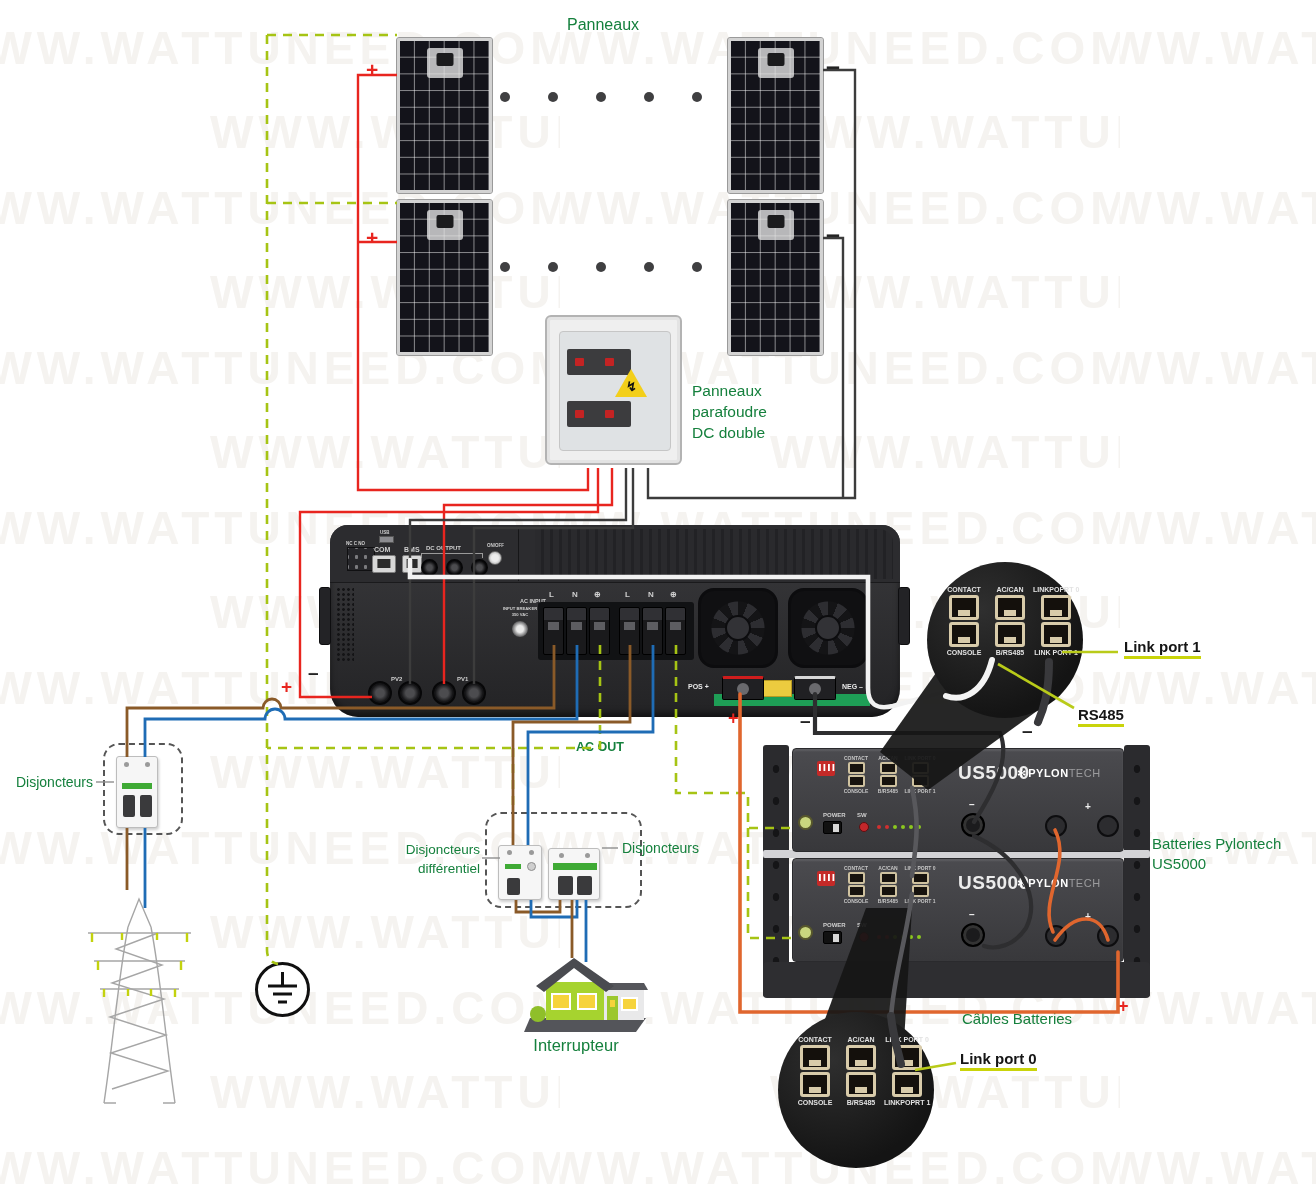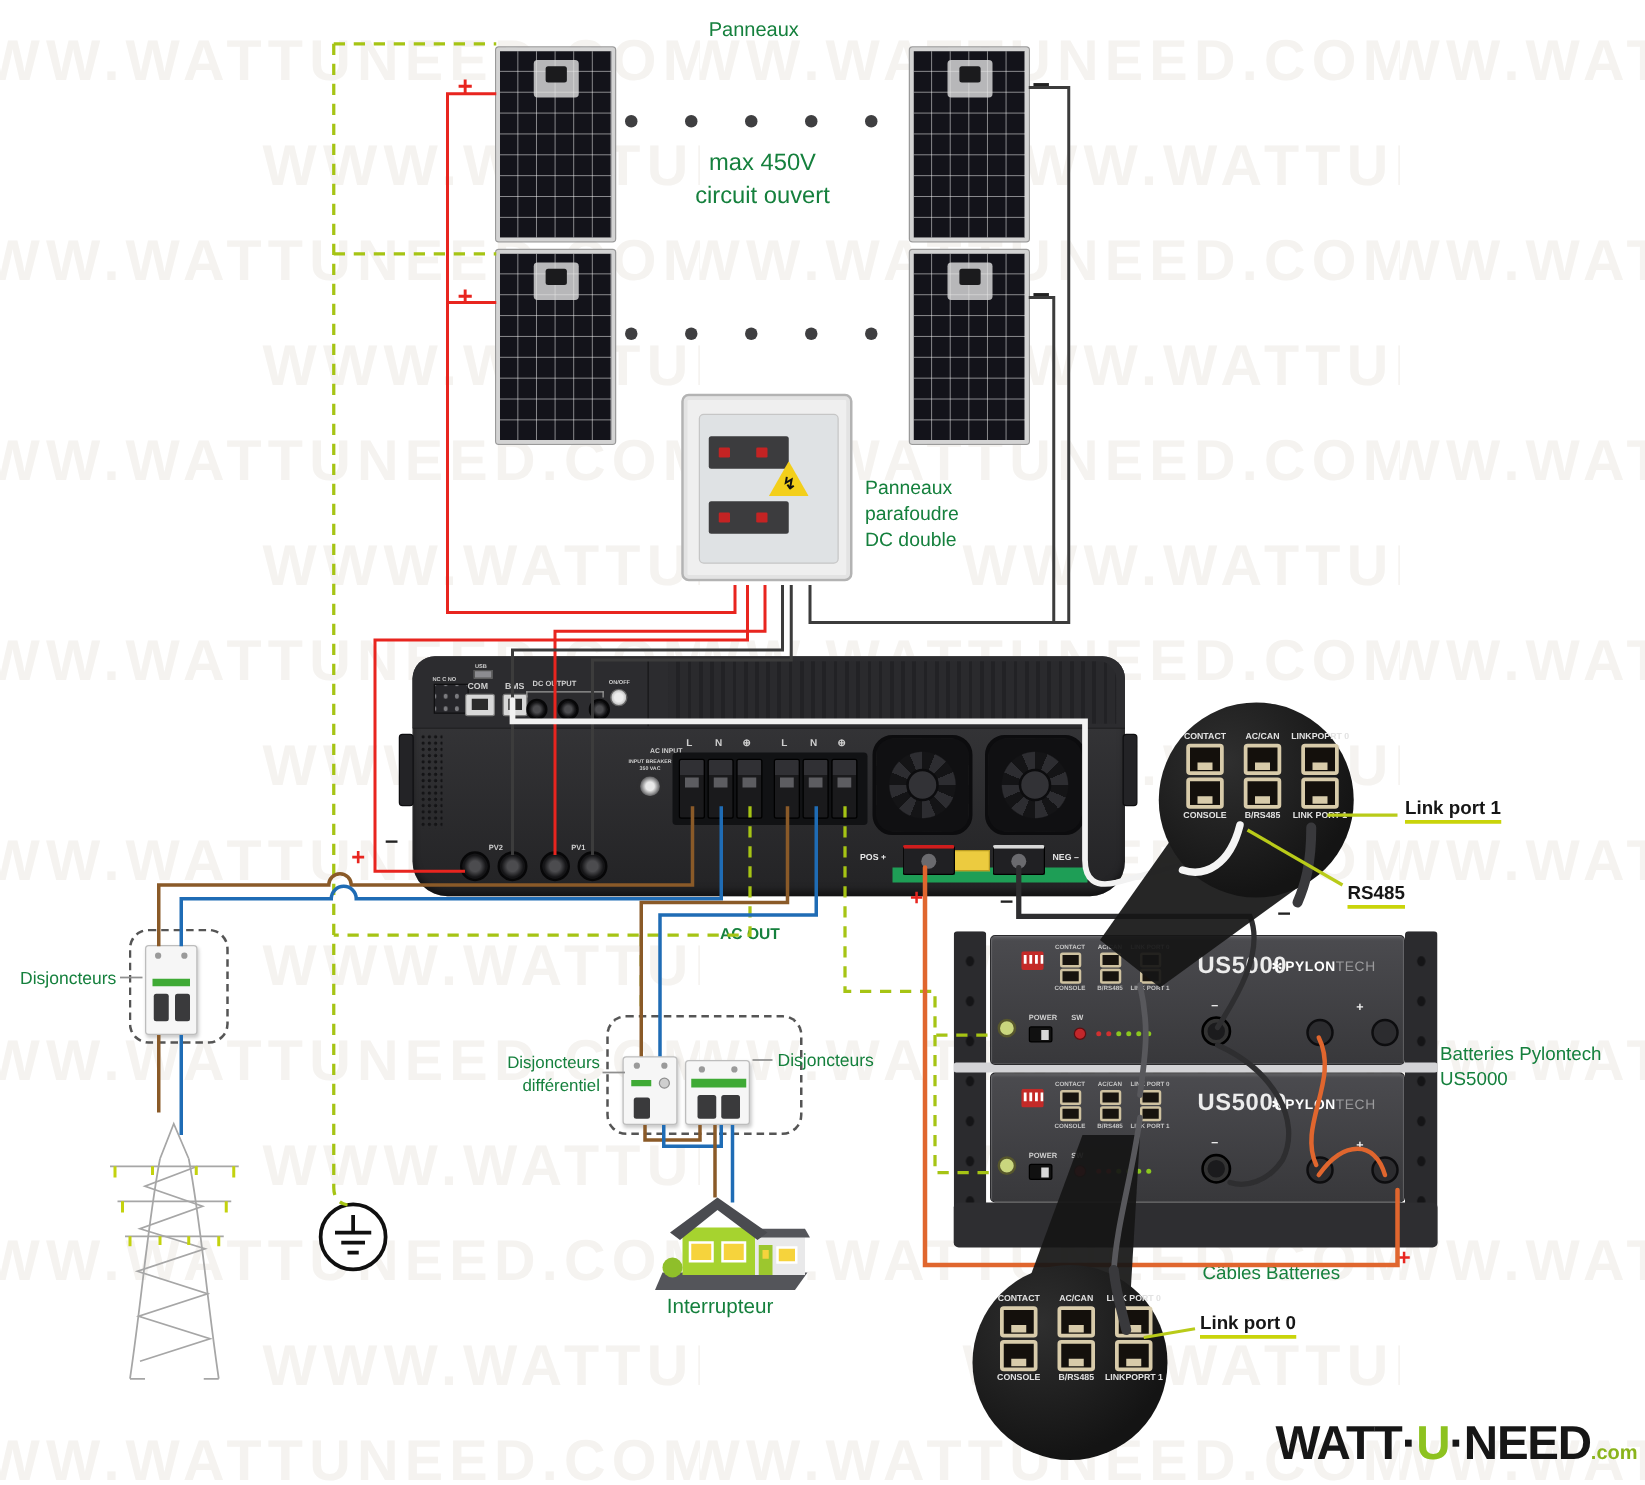"max 450V" div.lbl { html: <div> <div>max 450V</div> <div>circuit ouvert</div> </div> -> none }
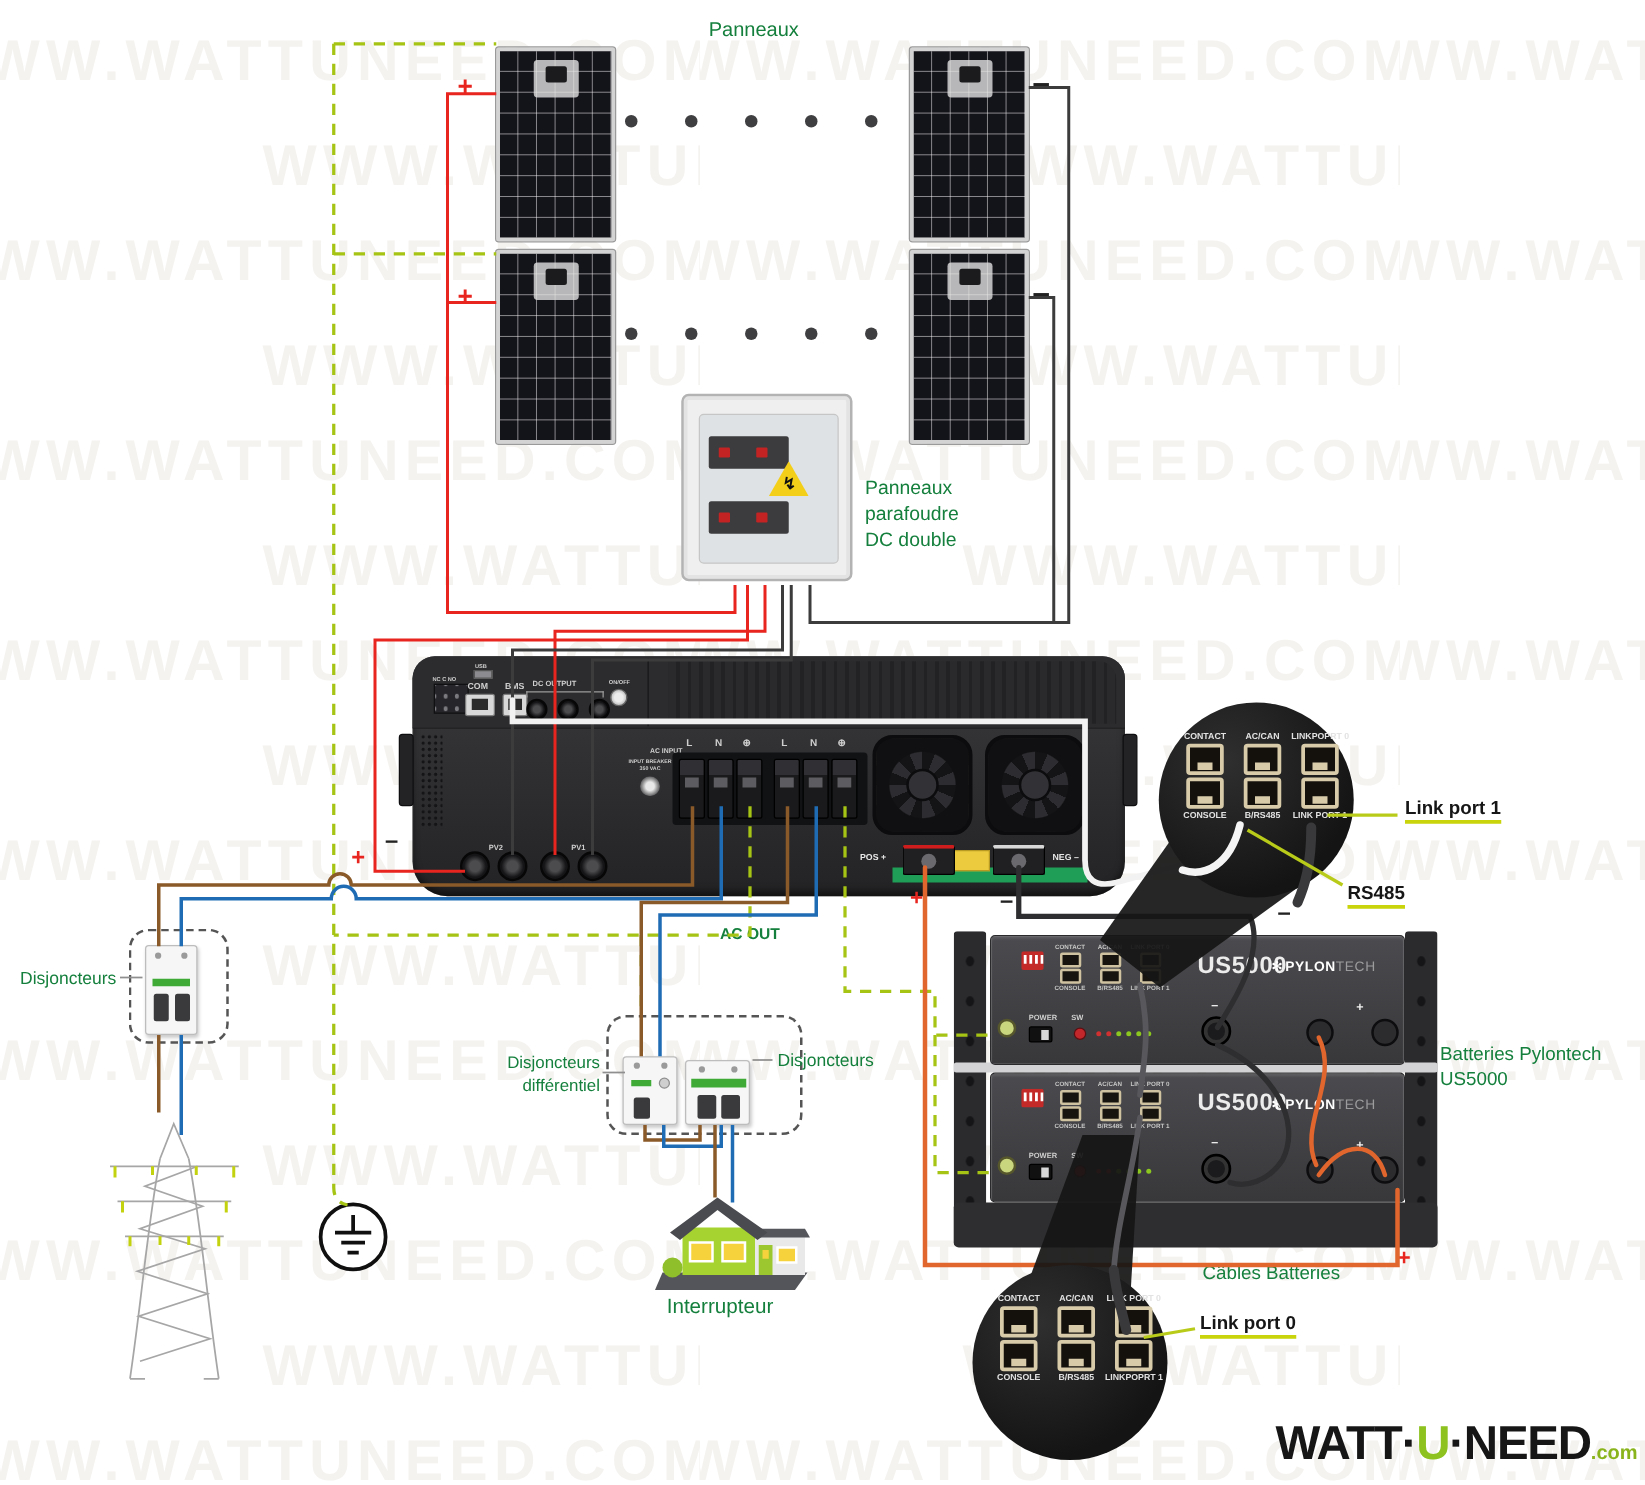"WATT·U·NEED.com" div.logo { html: <div> <span>WATT</span><span>·</span><span>U</span><span>·</span><span>NEED</span><span>.com</span> </div> -> none }
